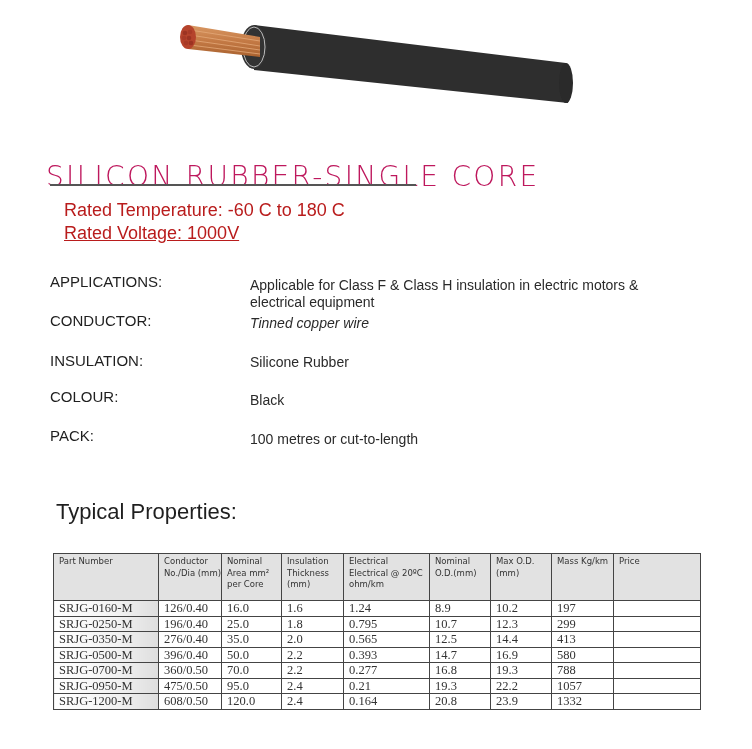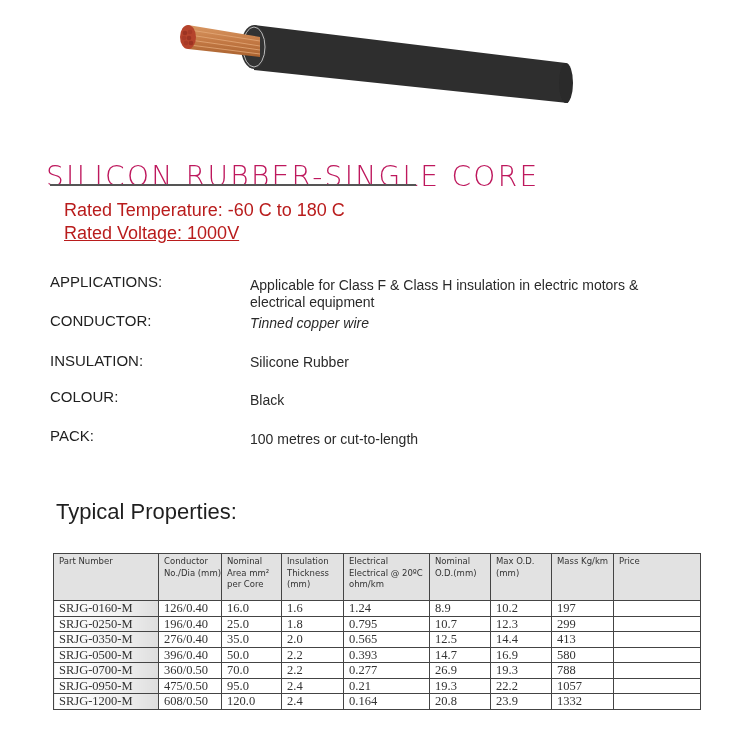"26.9" td { text: 26.9 -> 16.8 }
